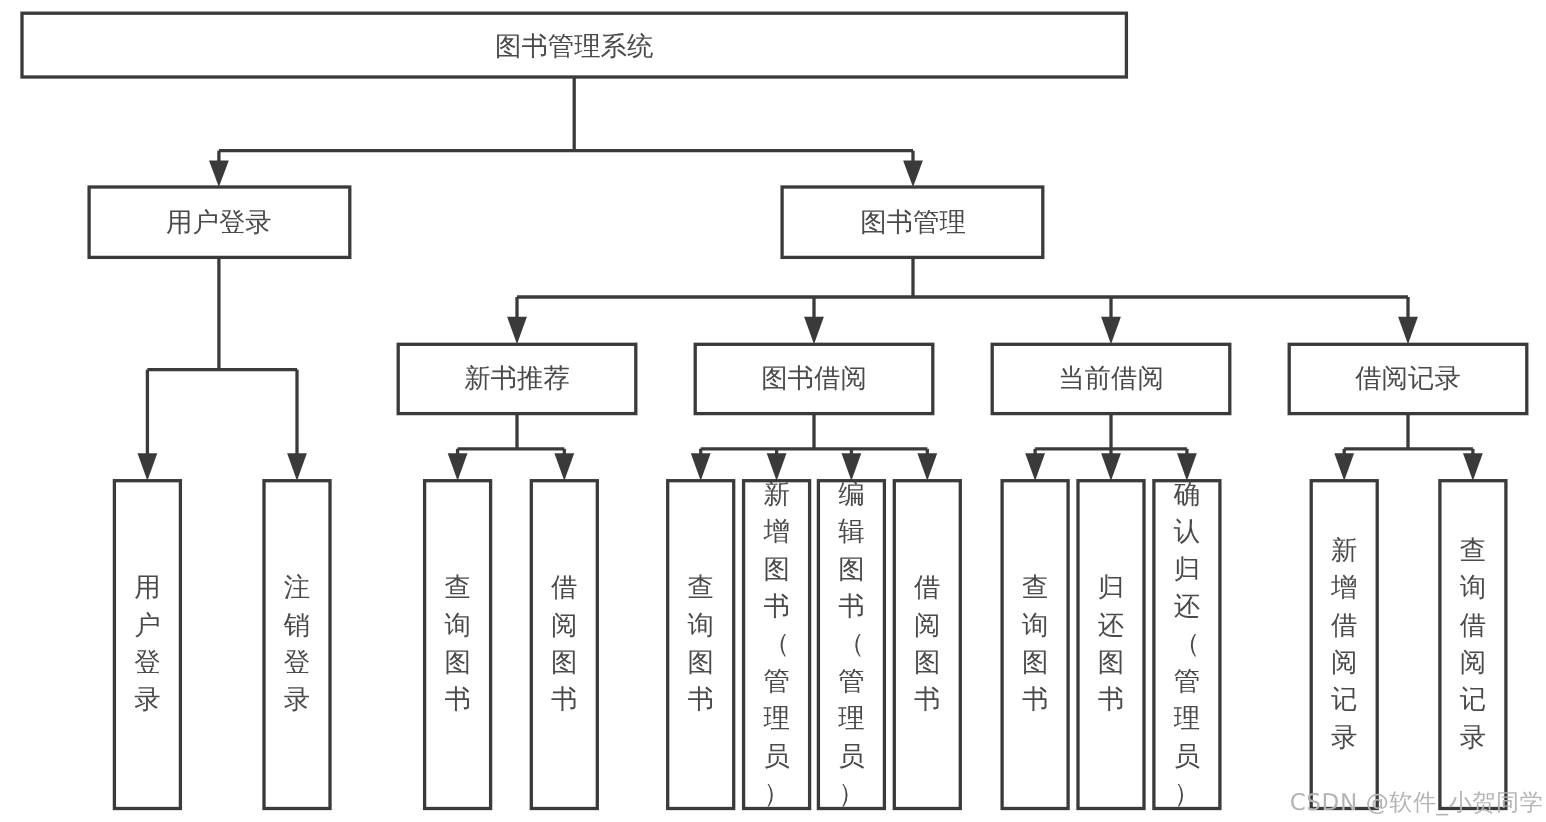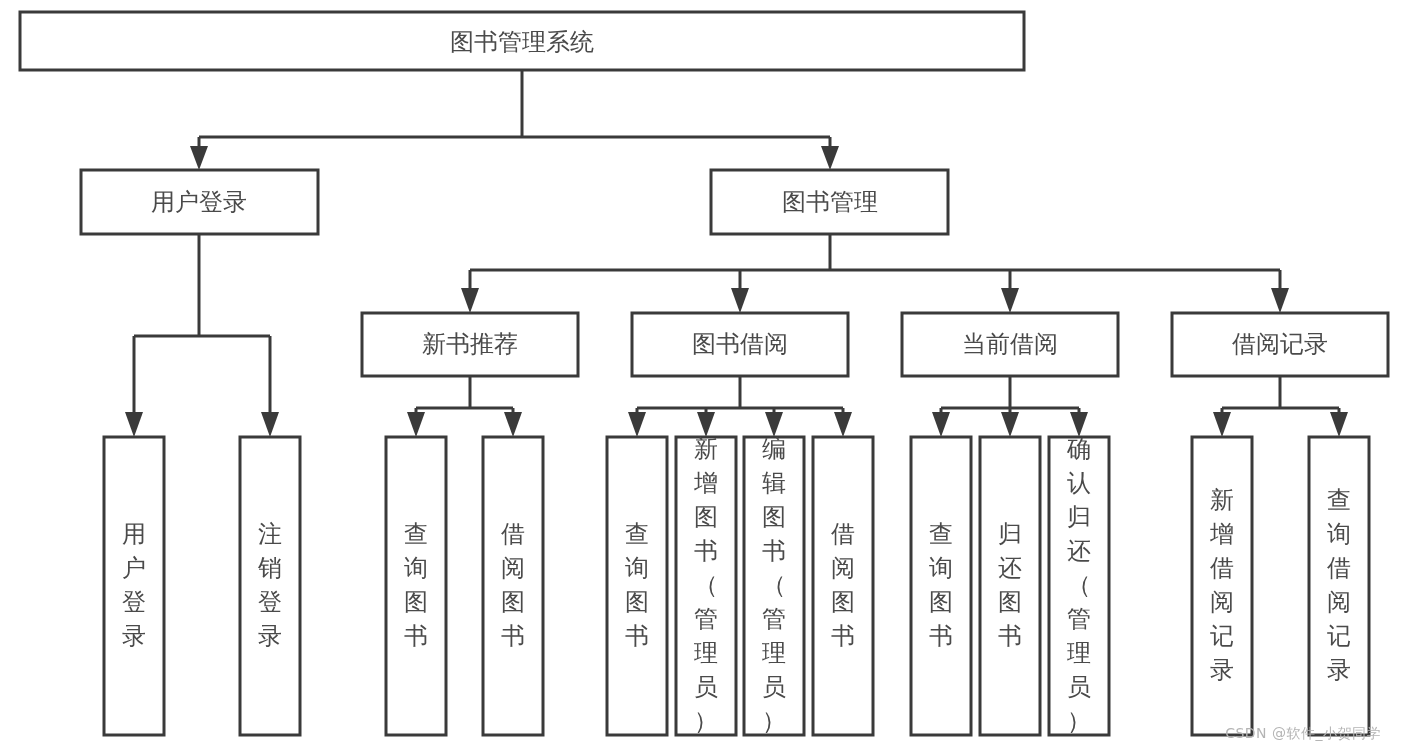"CSDN @软件_小贺同学" .watermark { font-size: 14px -> 21px; right: 24px -> 2px }
